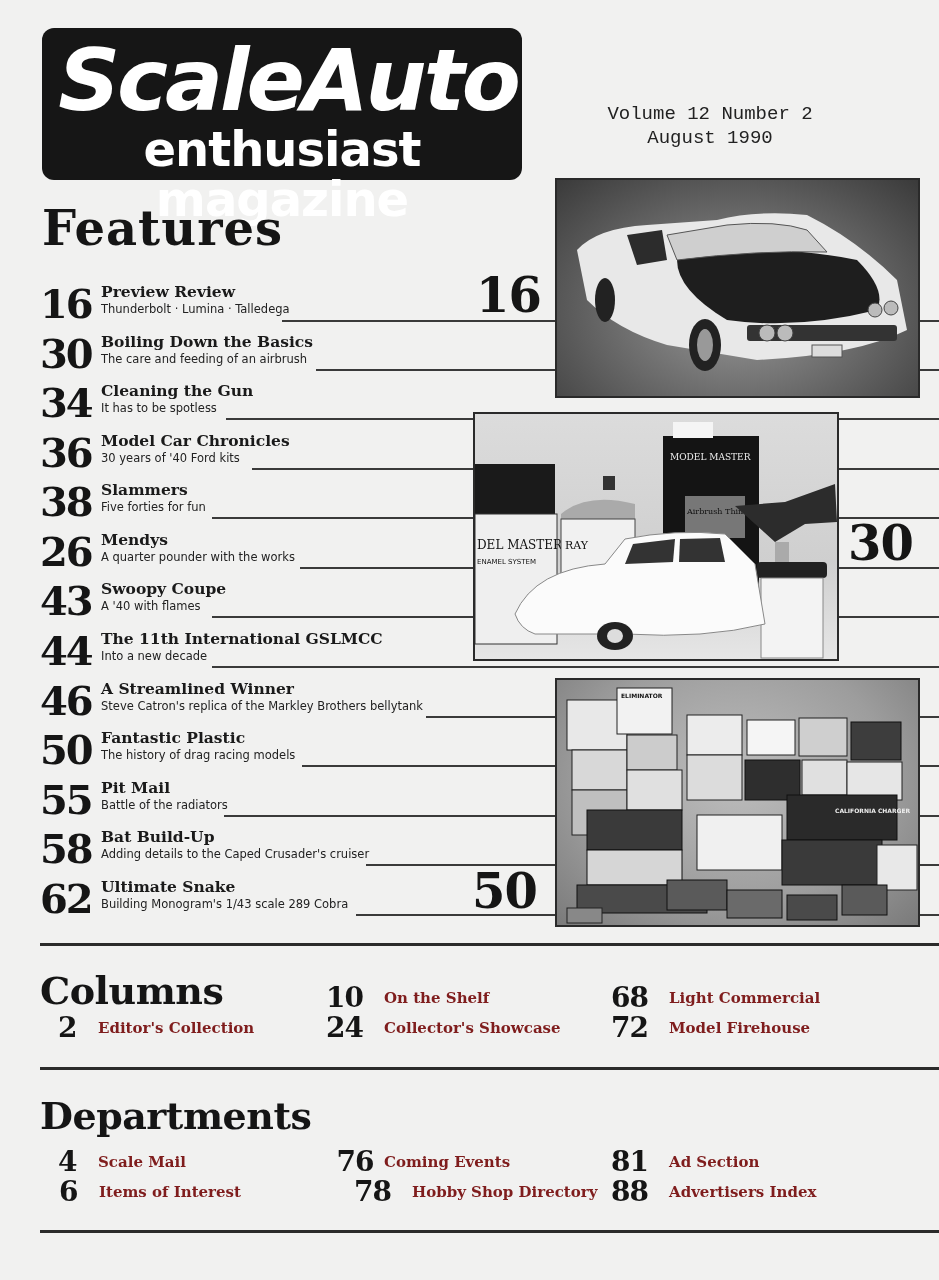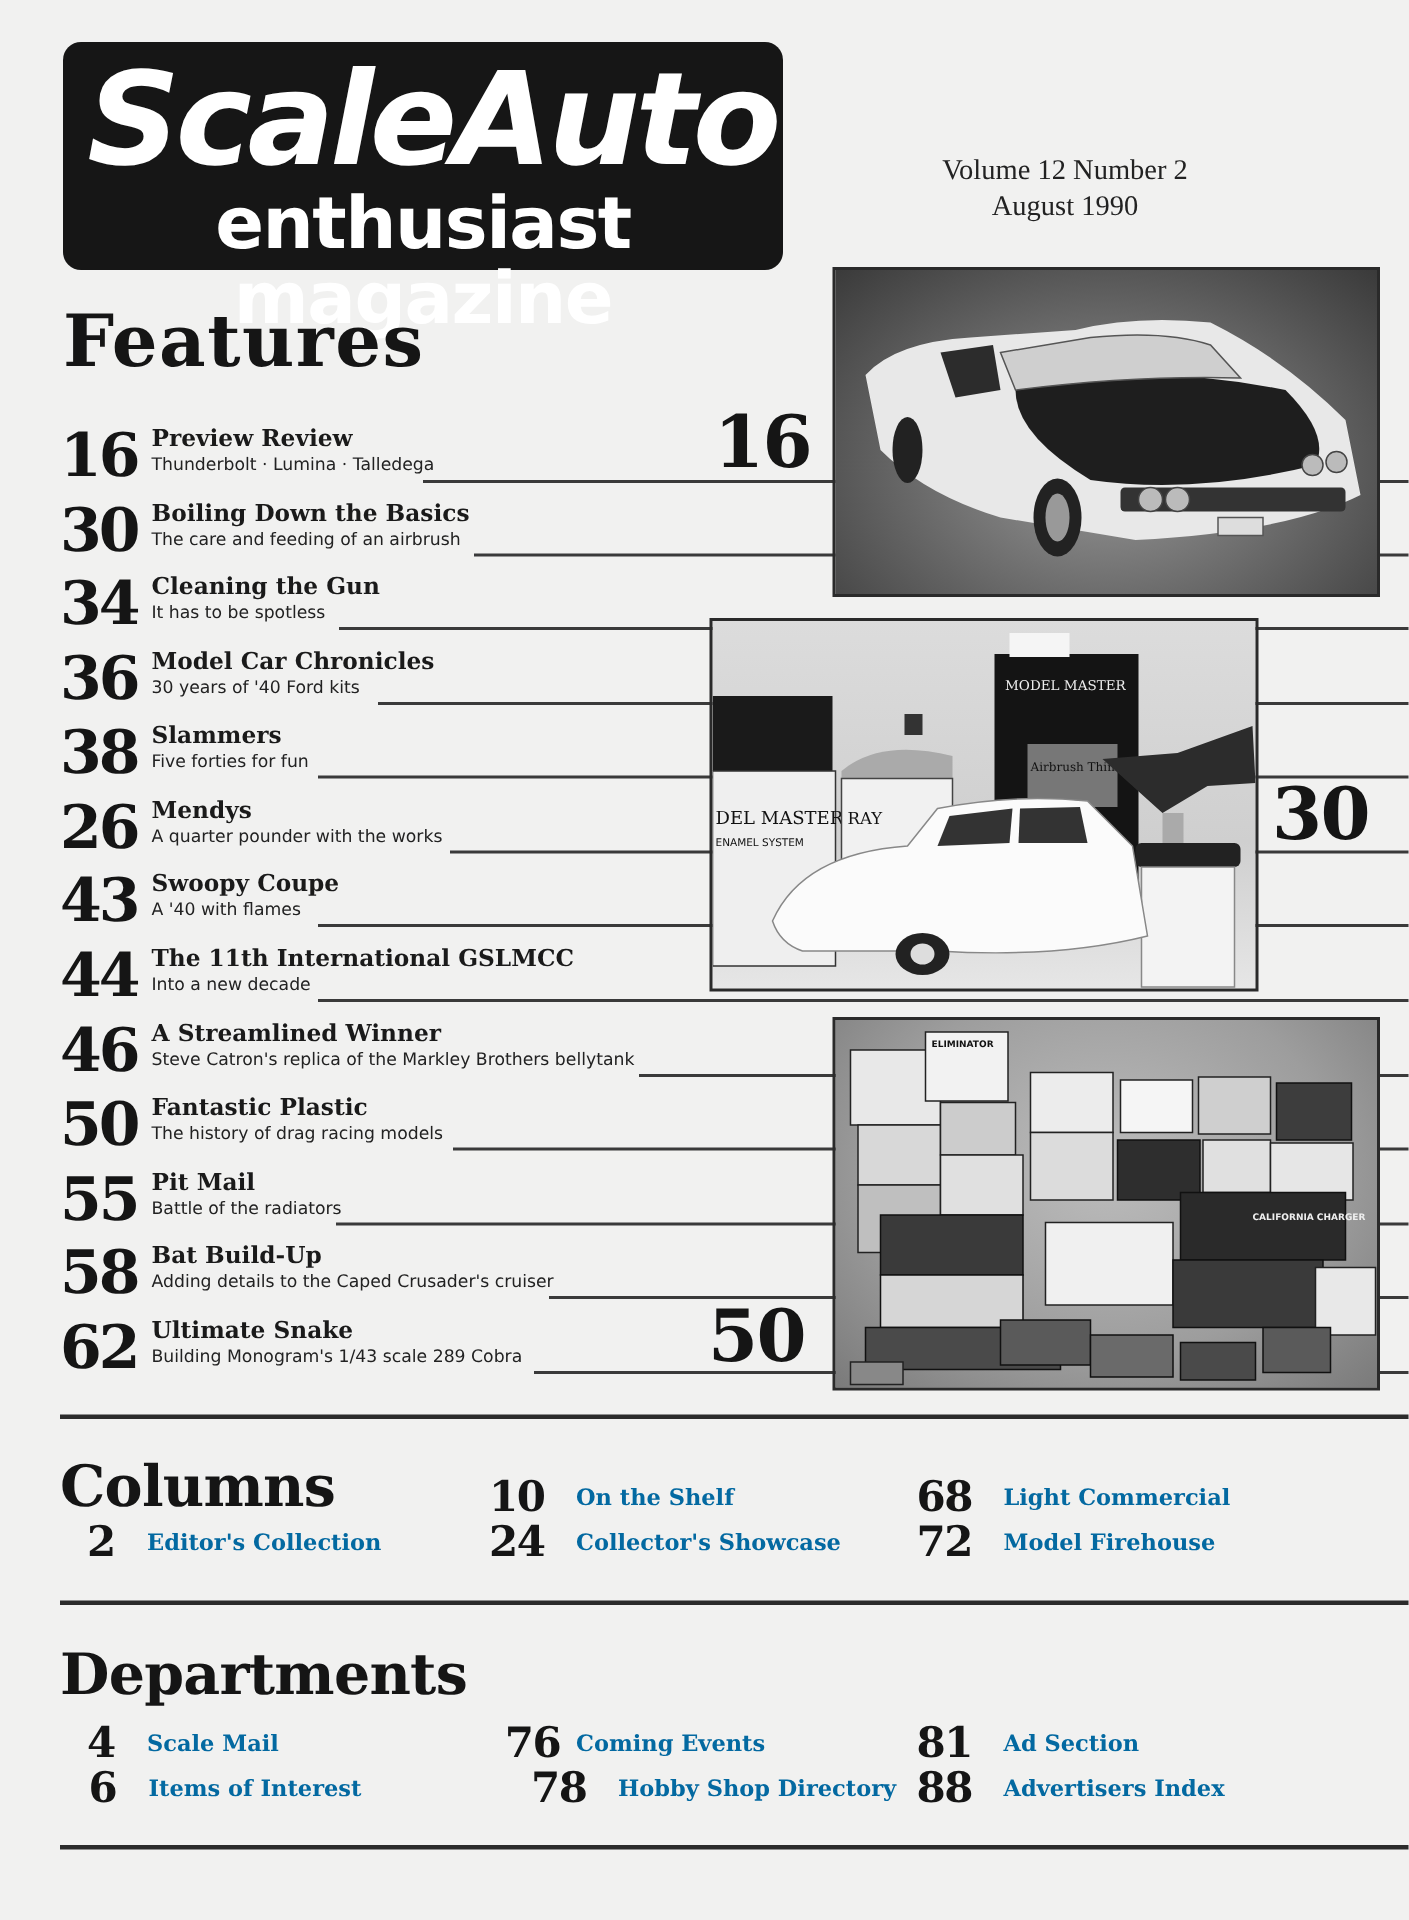"Volume 12 Number 2" .issue { font-family: Liberation Serif, serif -> Liberation Mono, monospace }
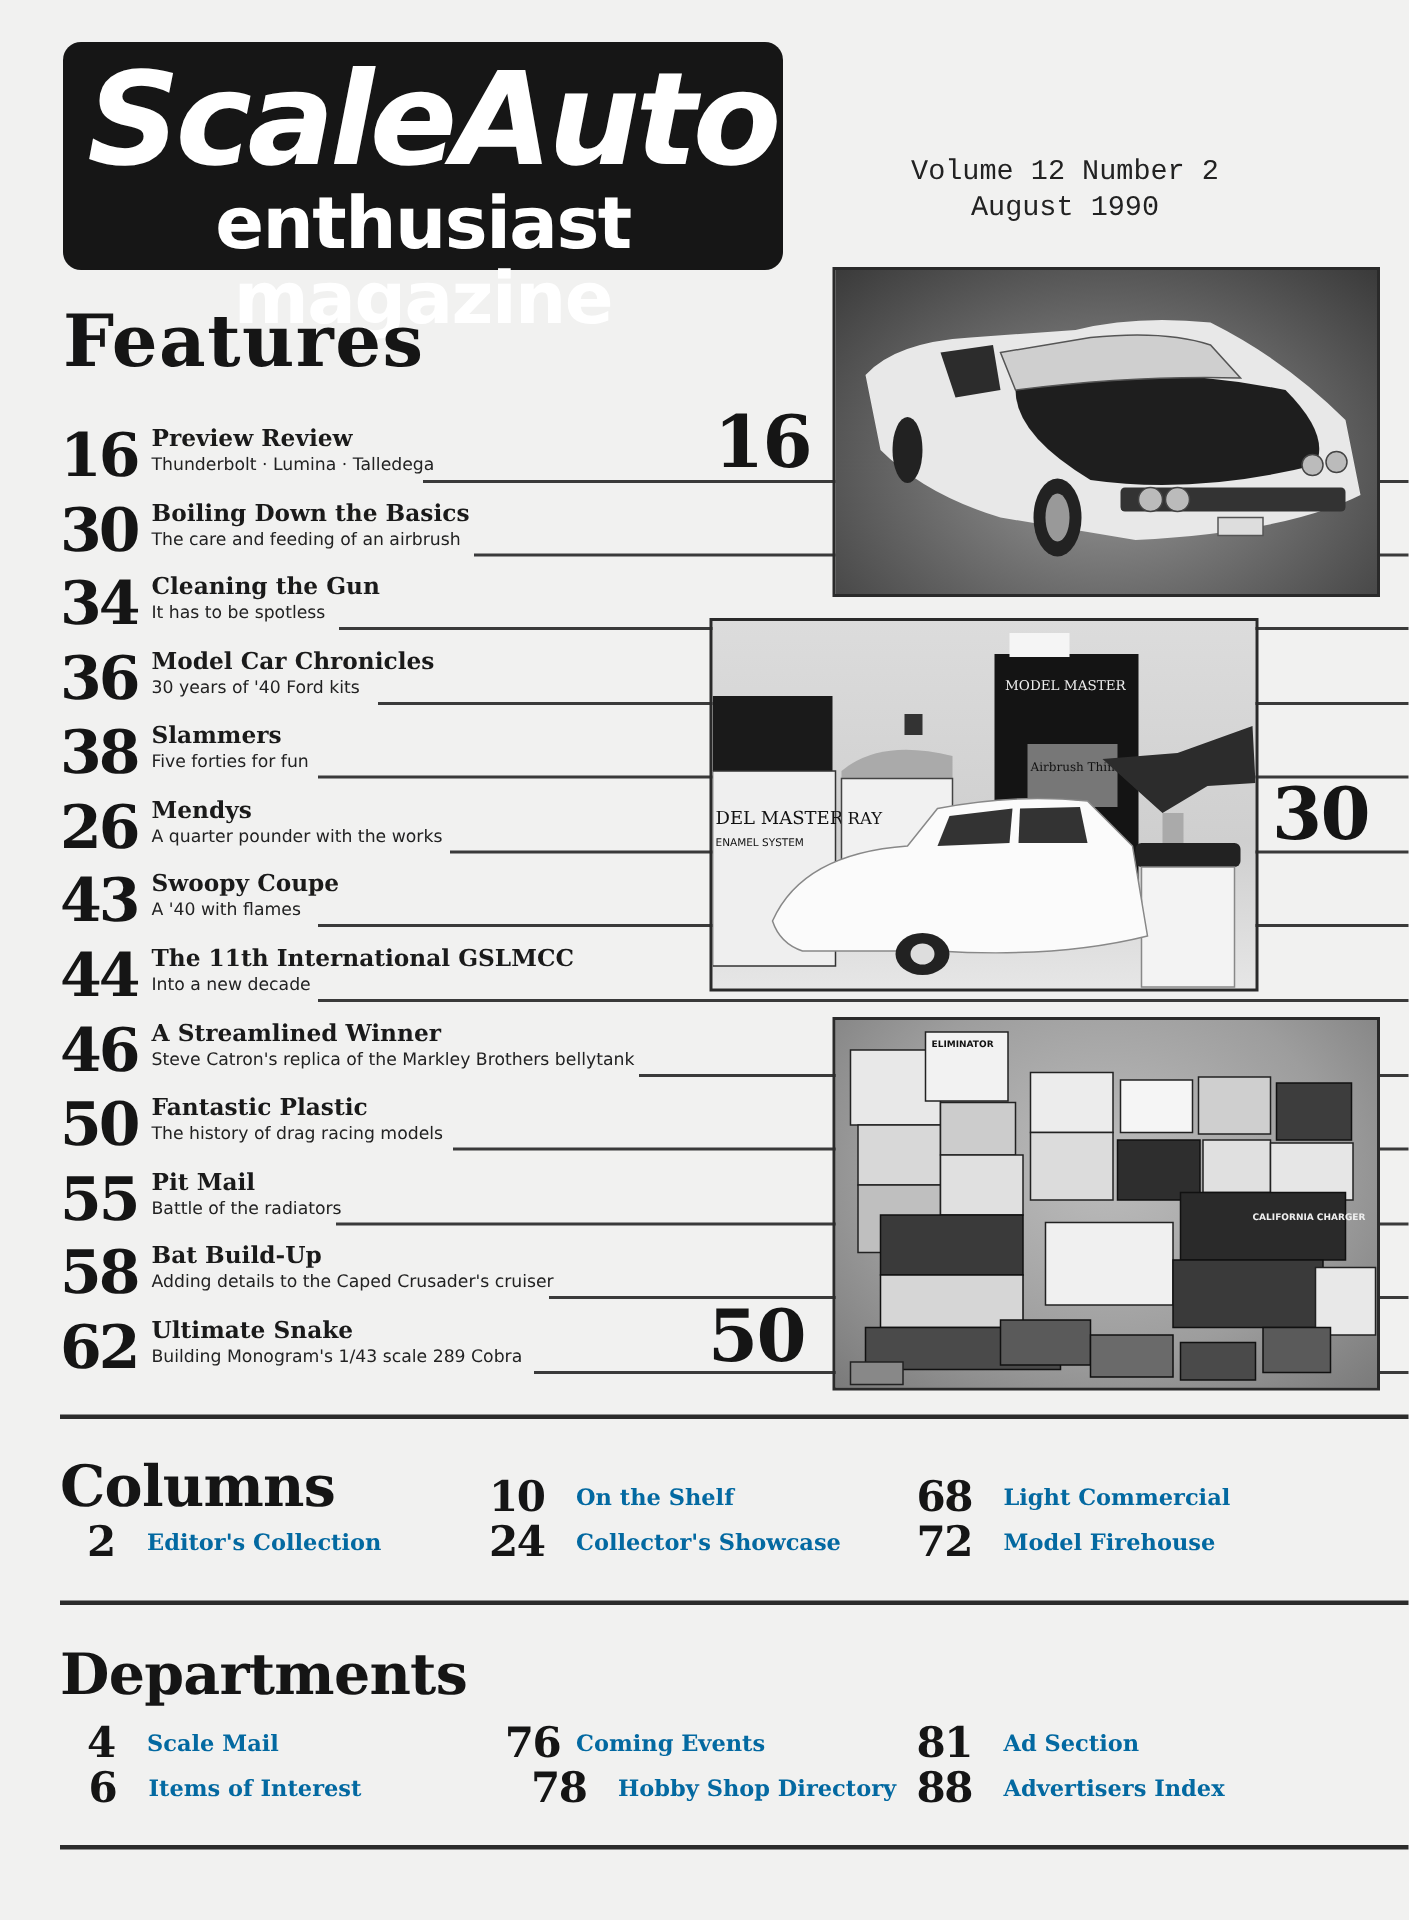"On the Shelf" .entry-label { color: #0369a1 -> #7f1d1d }
